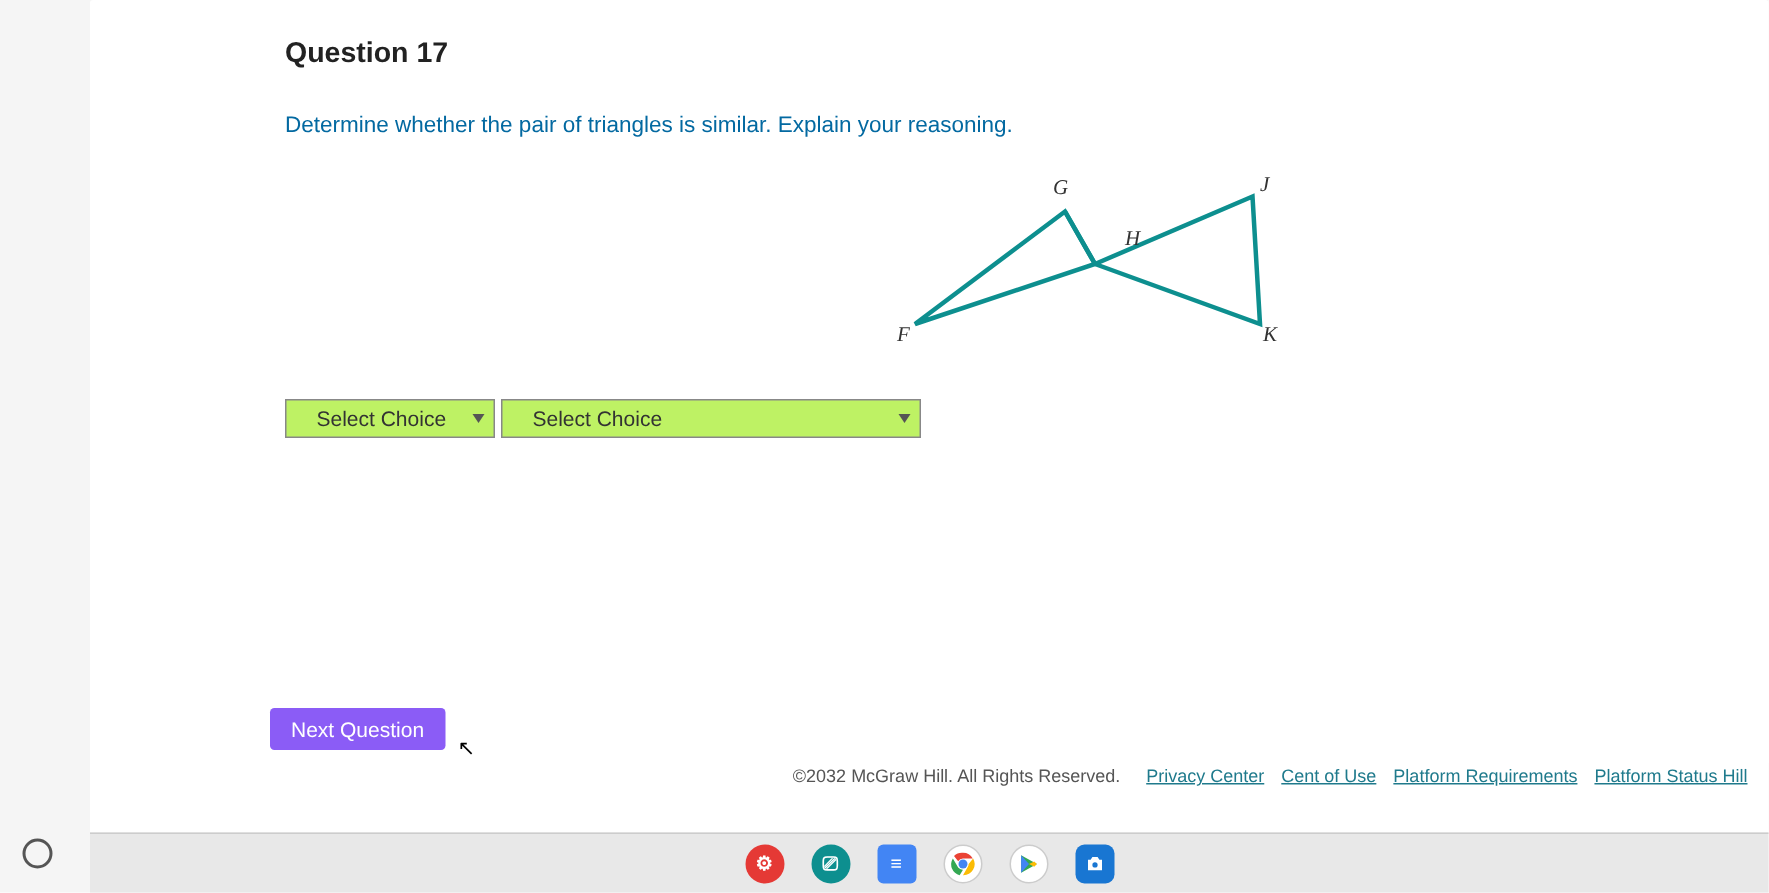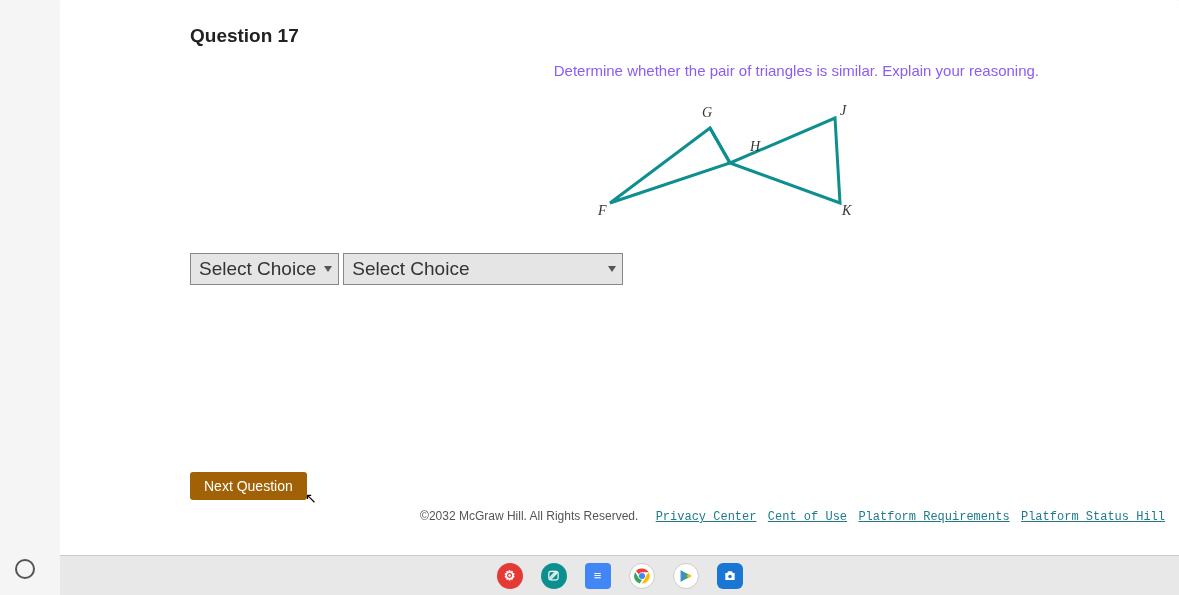"Question 17" .question-title { margin-bottom: 15px -> 28px }
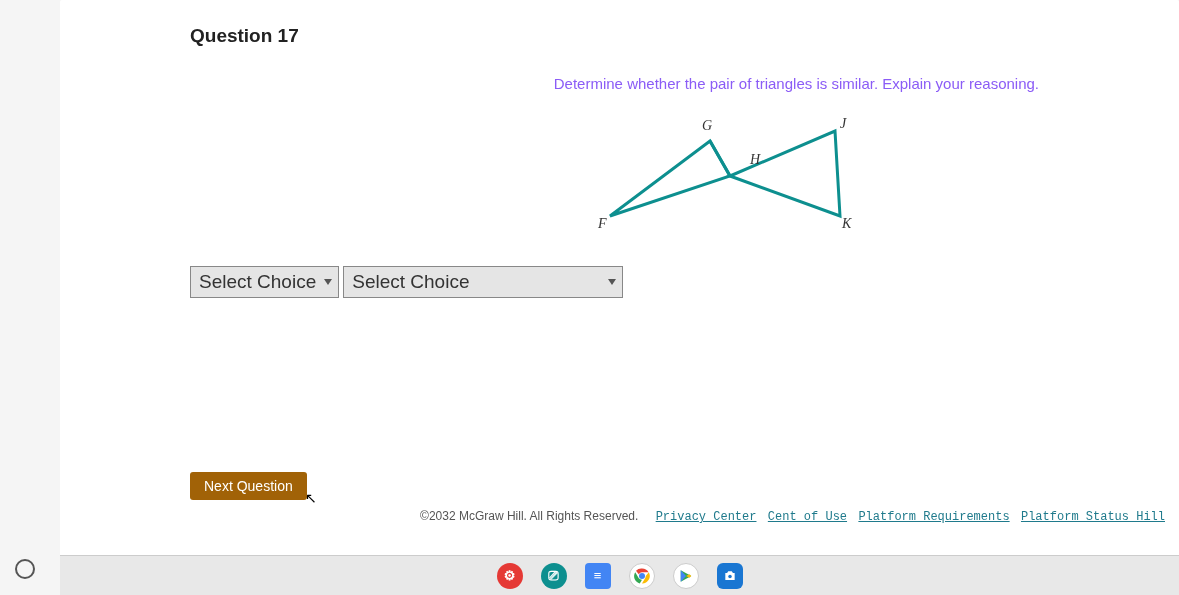"Determine whether the pair of" .prompt { color: #8b5cf6 -> #0369a1; text-align: right -> none }
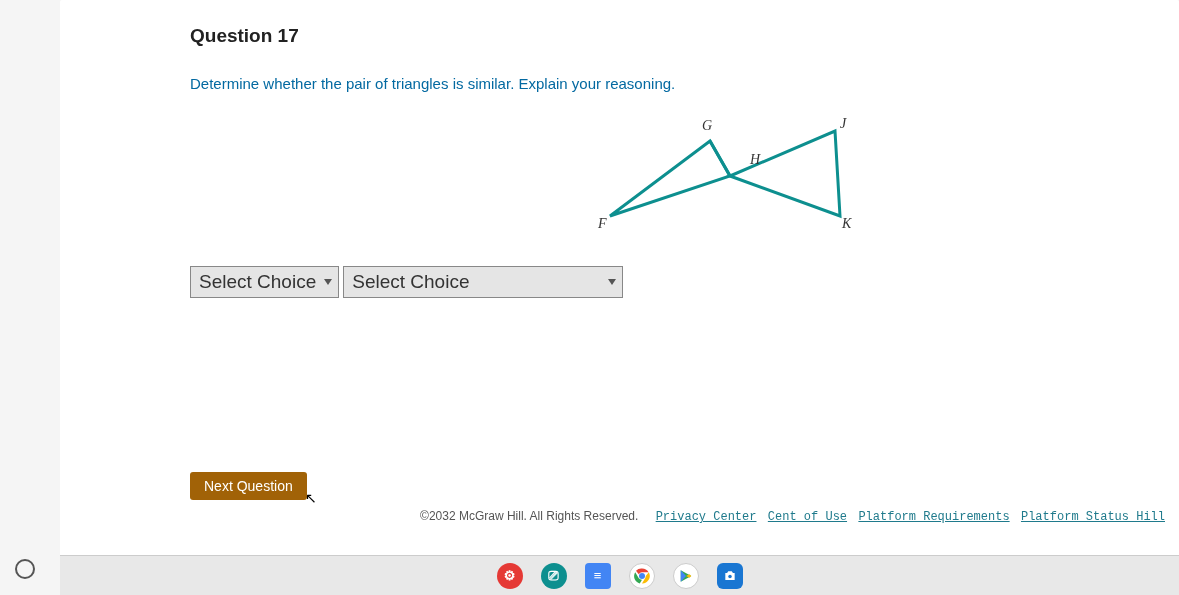"Select Choice" .sel { background: #e5e5e5 -> #bef264; font-size: 19px -> 14px; padding: 4px 22px 4px 8px -> 4px 22px 4px 20px }
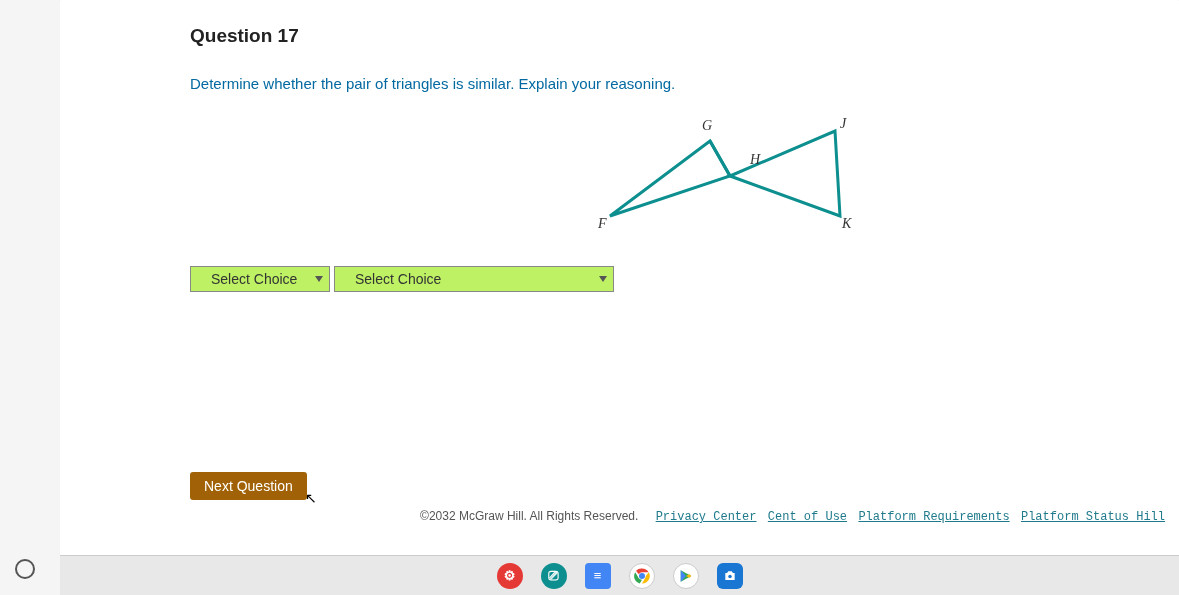"Next Question" .next-btn { background: #a16207 -> #8b5cf6; left: 130px -> 120px }
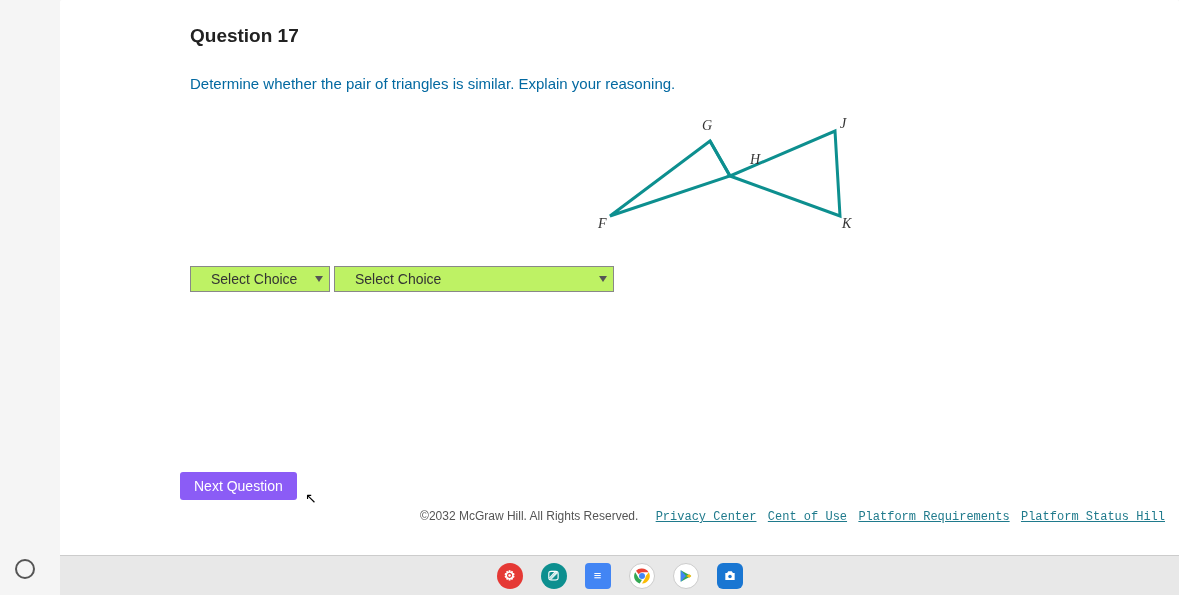"Privacy Center" .footer-text a { font-family: Liberation Mono, monospace -> none }
